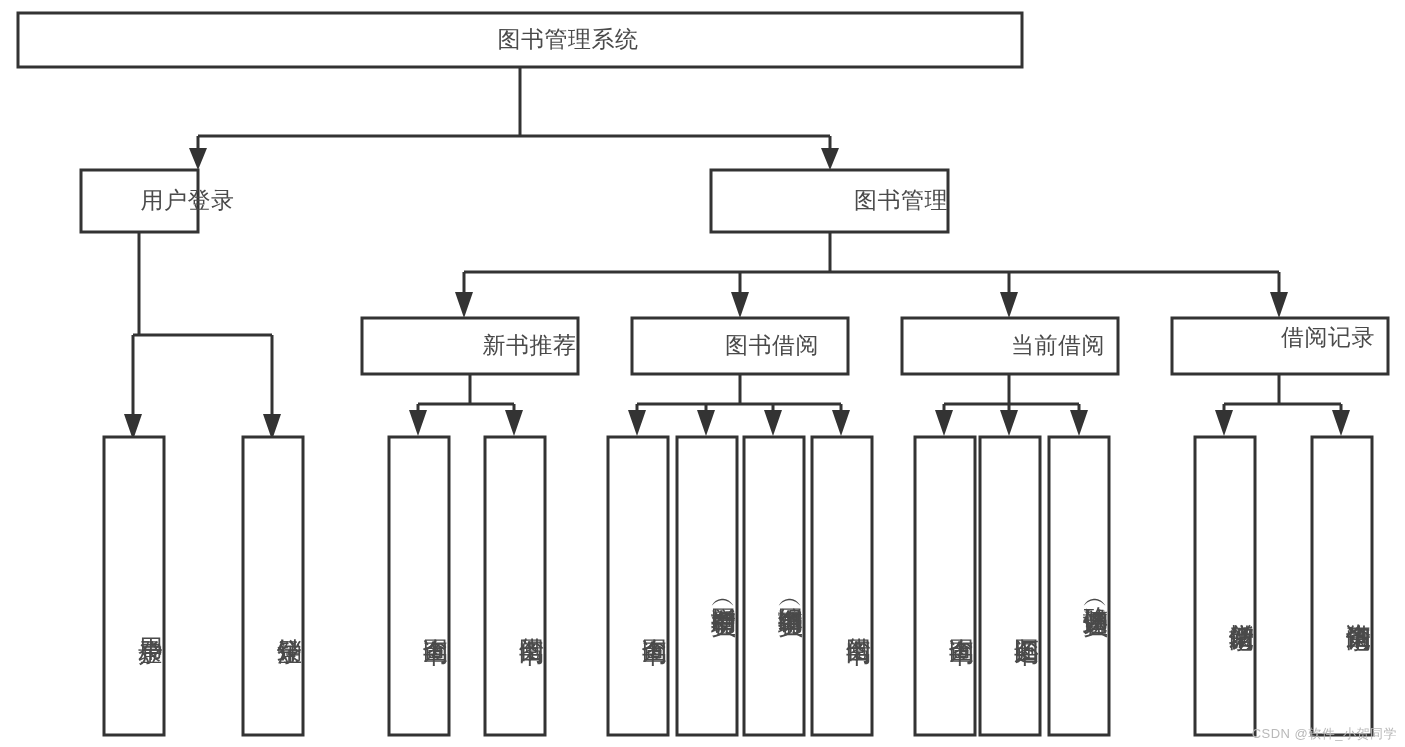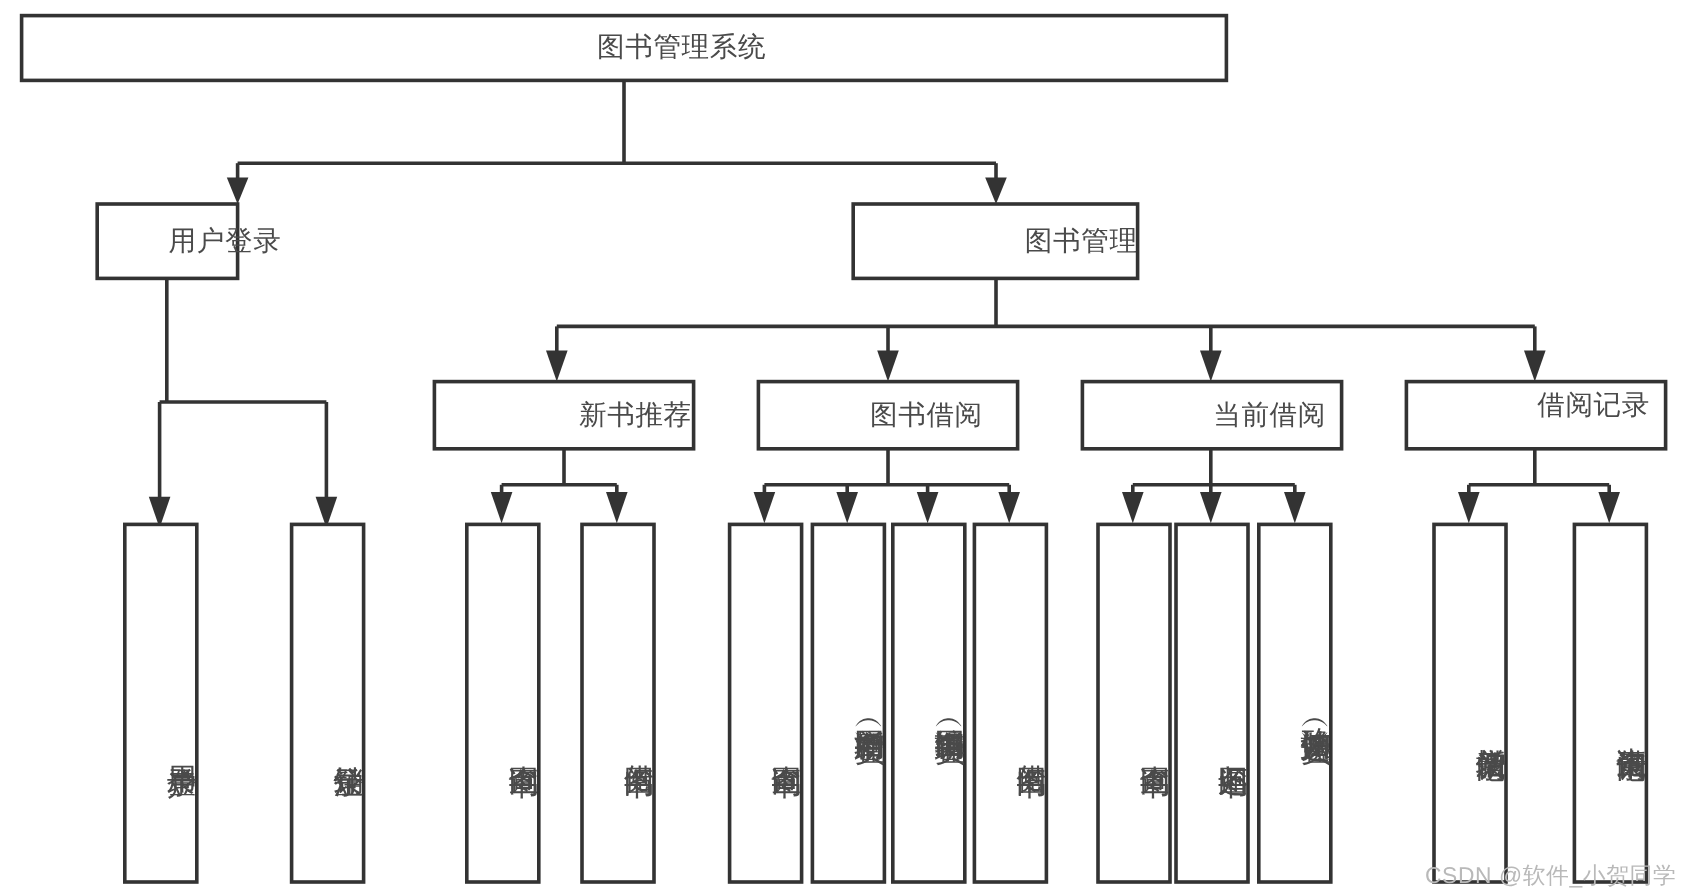"CSDN @软件_小贺同学" .watermark { font-size: 19px -> 13px }
